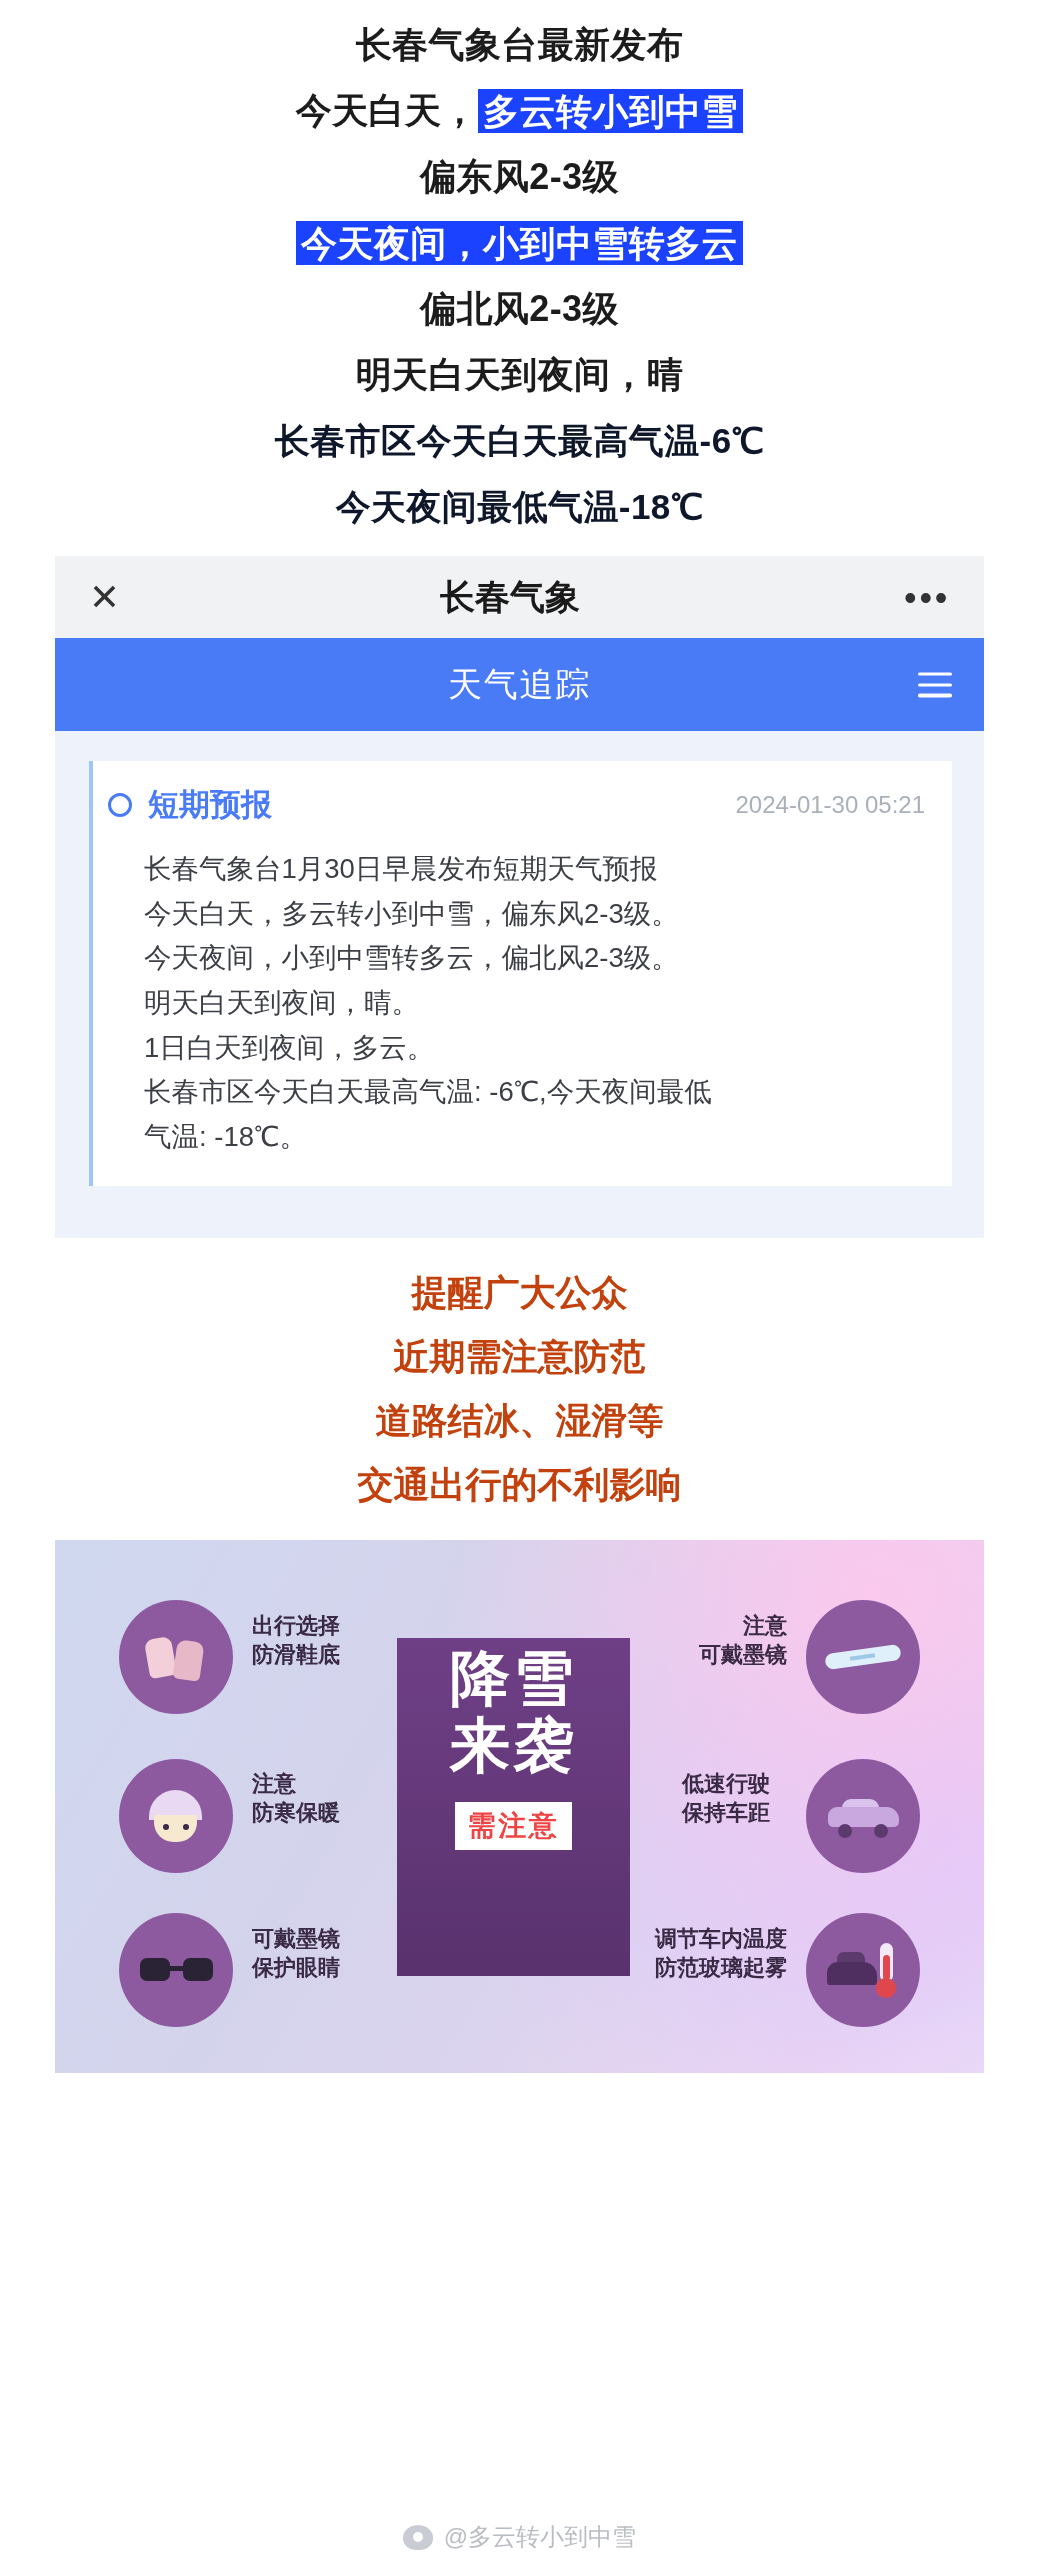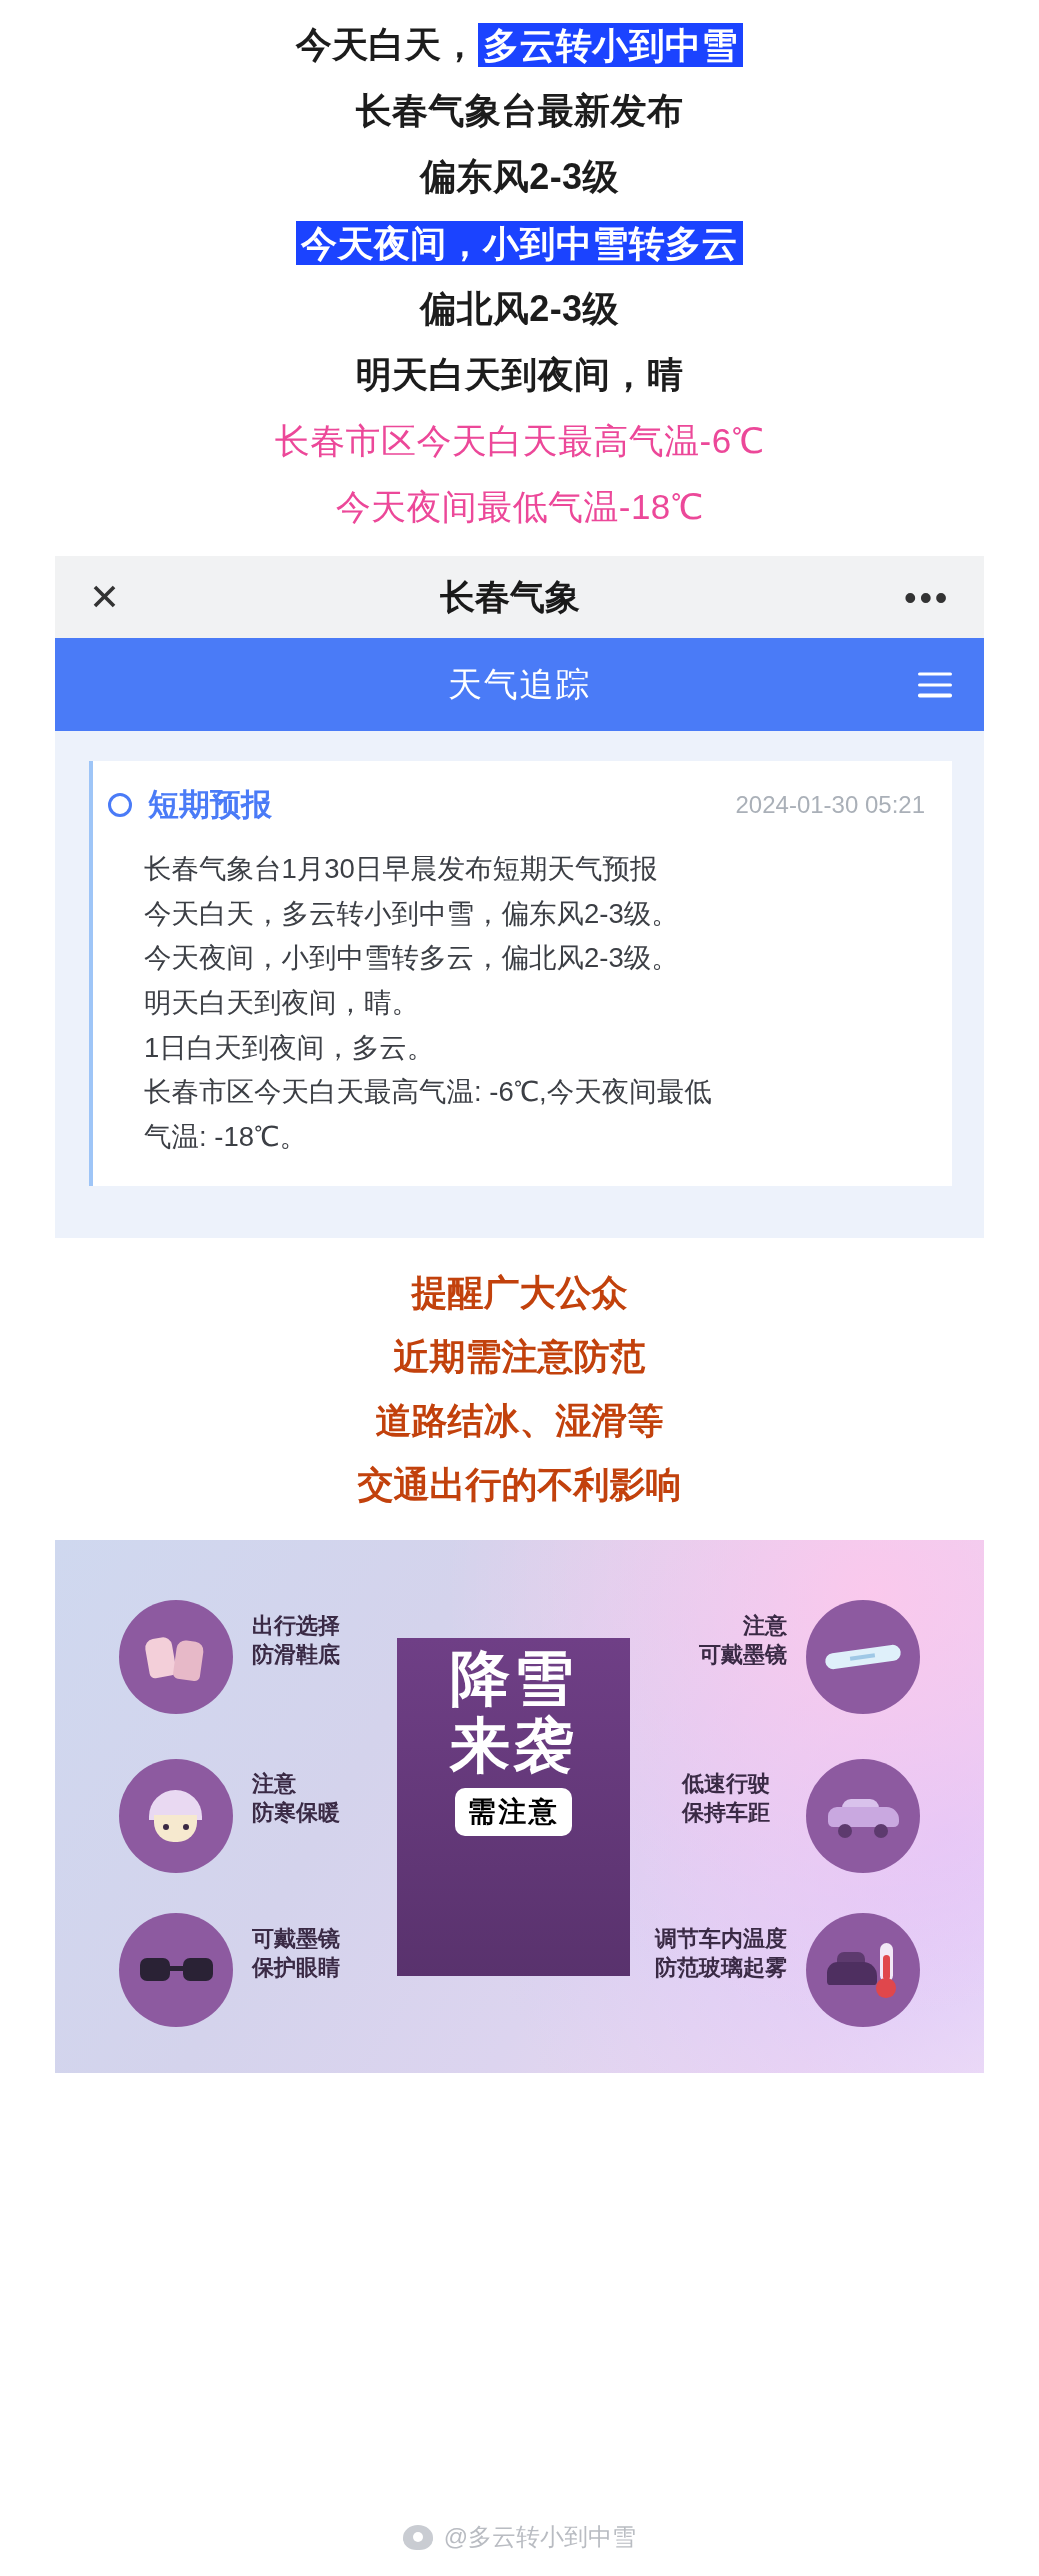"今天白天， 多云转小到中雪" div.hline { order: before "长春气象台最新发布" -> after "长春气象台最新发布" }
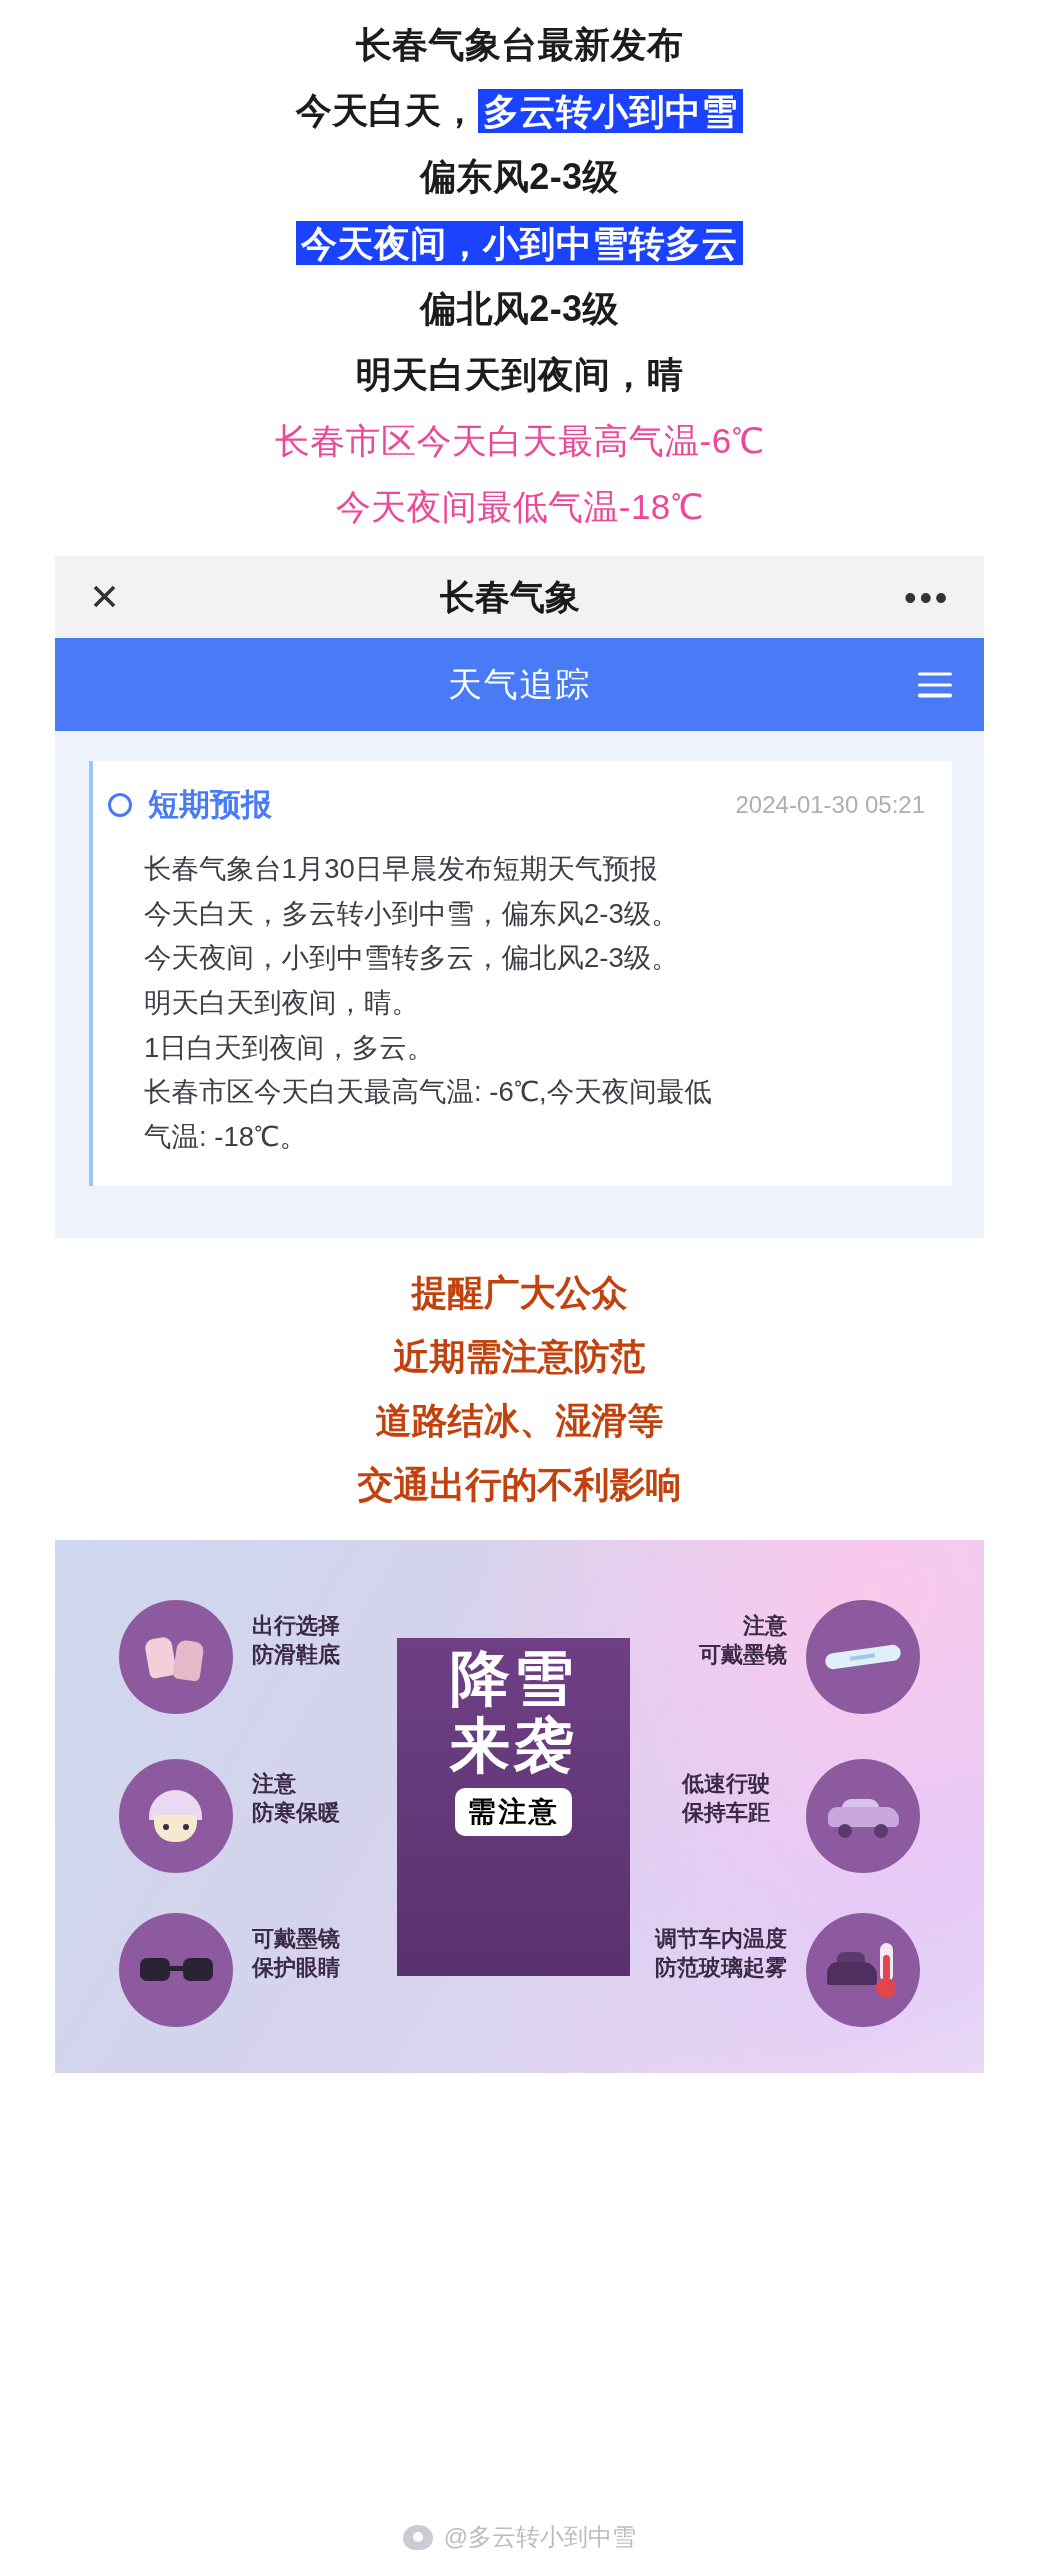"长春市区今天白天最高气温-6℃" .hl-cyan { color: #ec4899 -> #0f172a; font-weight: normal -> bold }
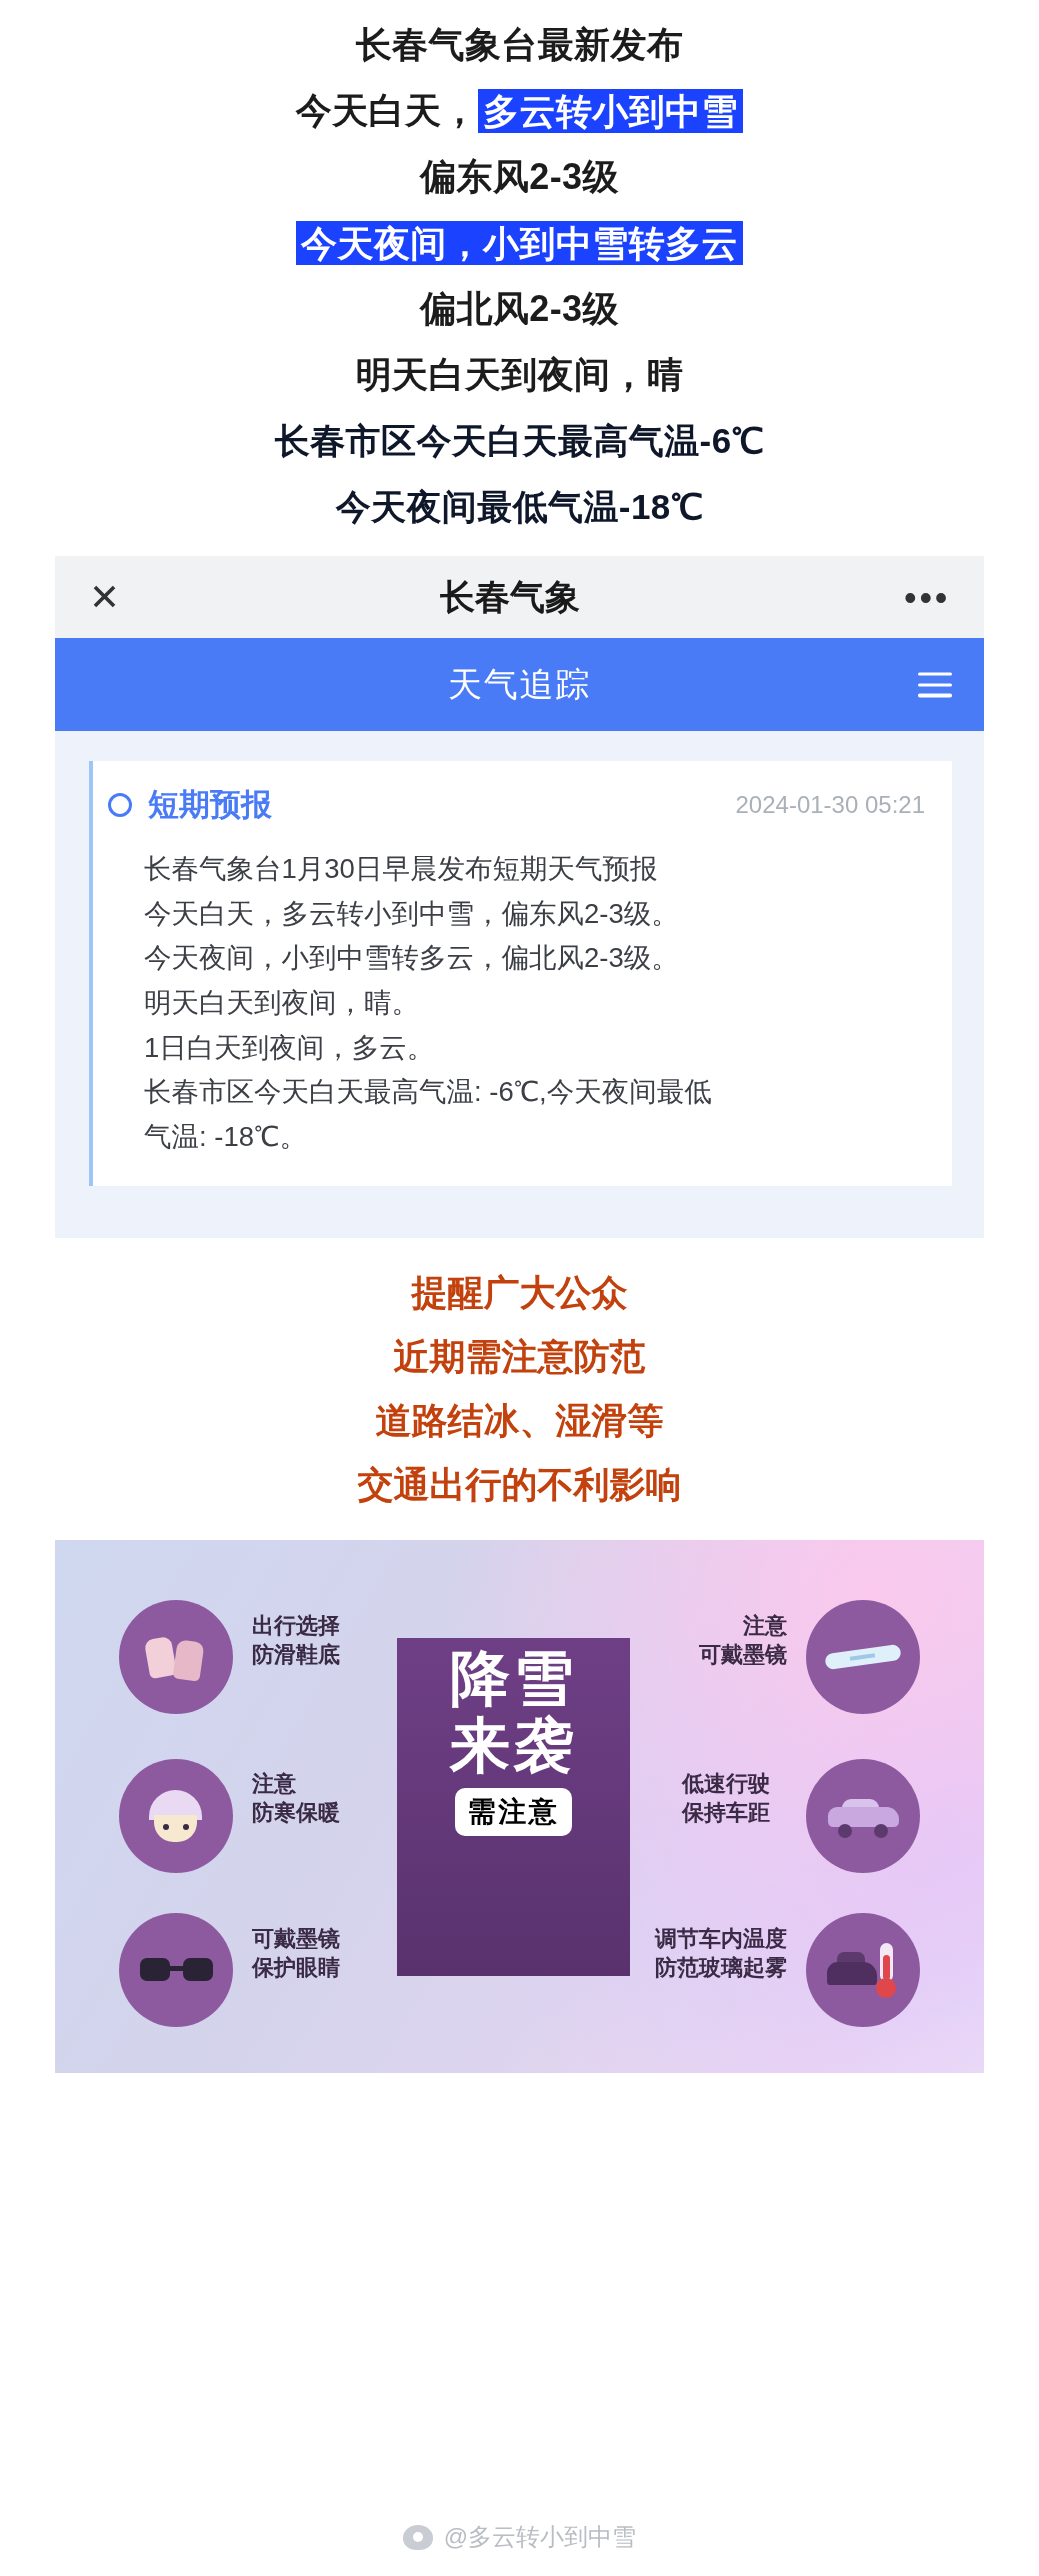"需注意" .cp-small { border-radius: 10px -> none; color: #000000 -> #ef4444; margin-top: 8px -> 22px }
